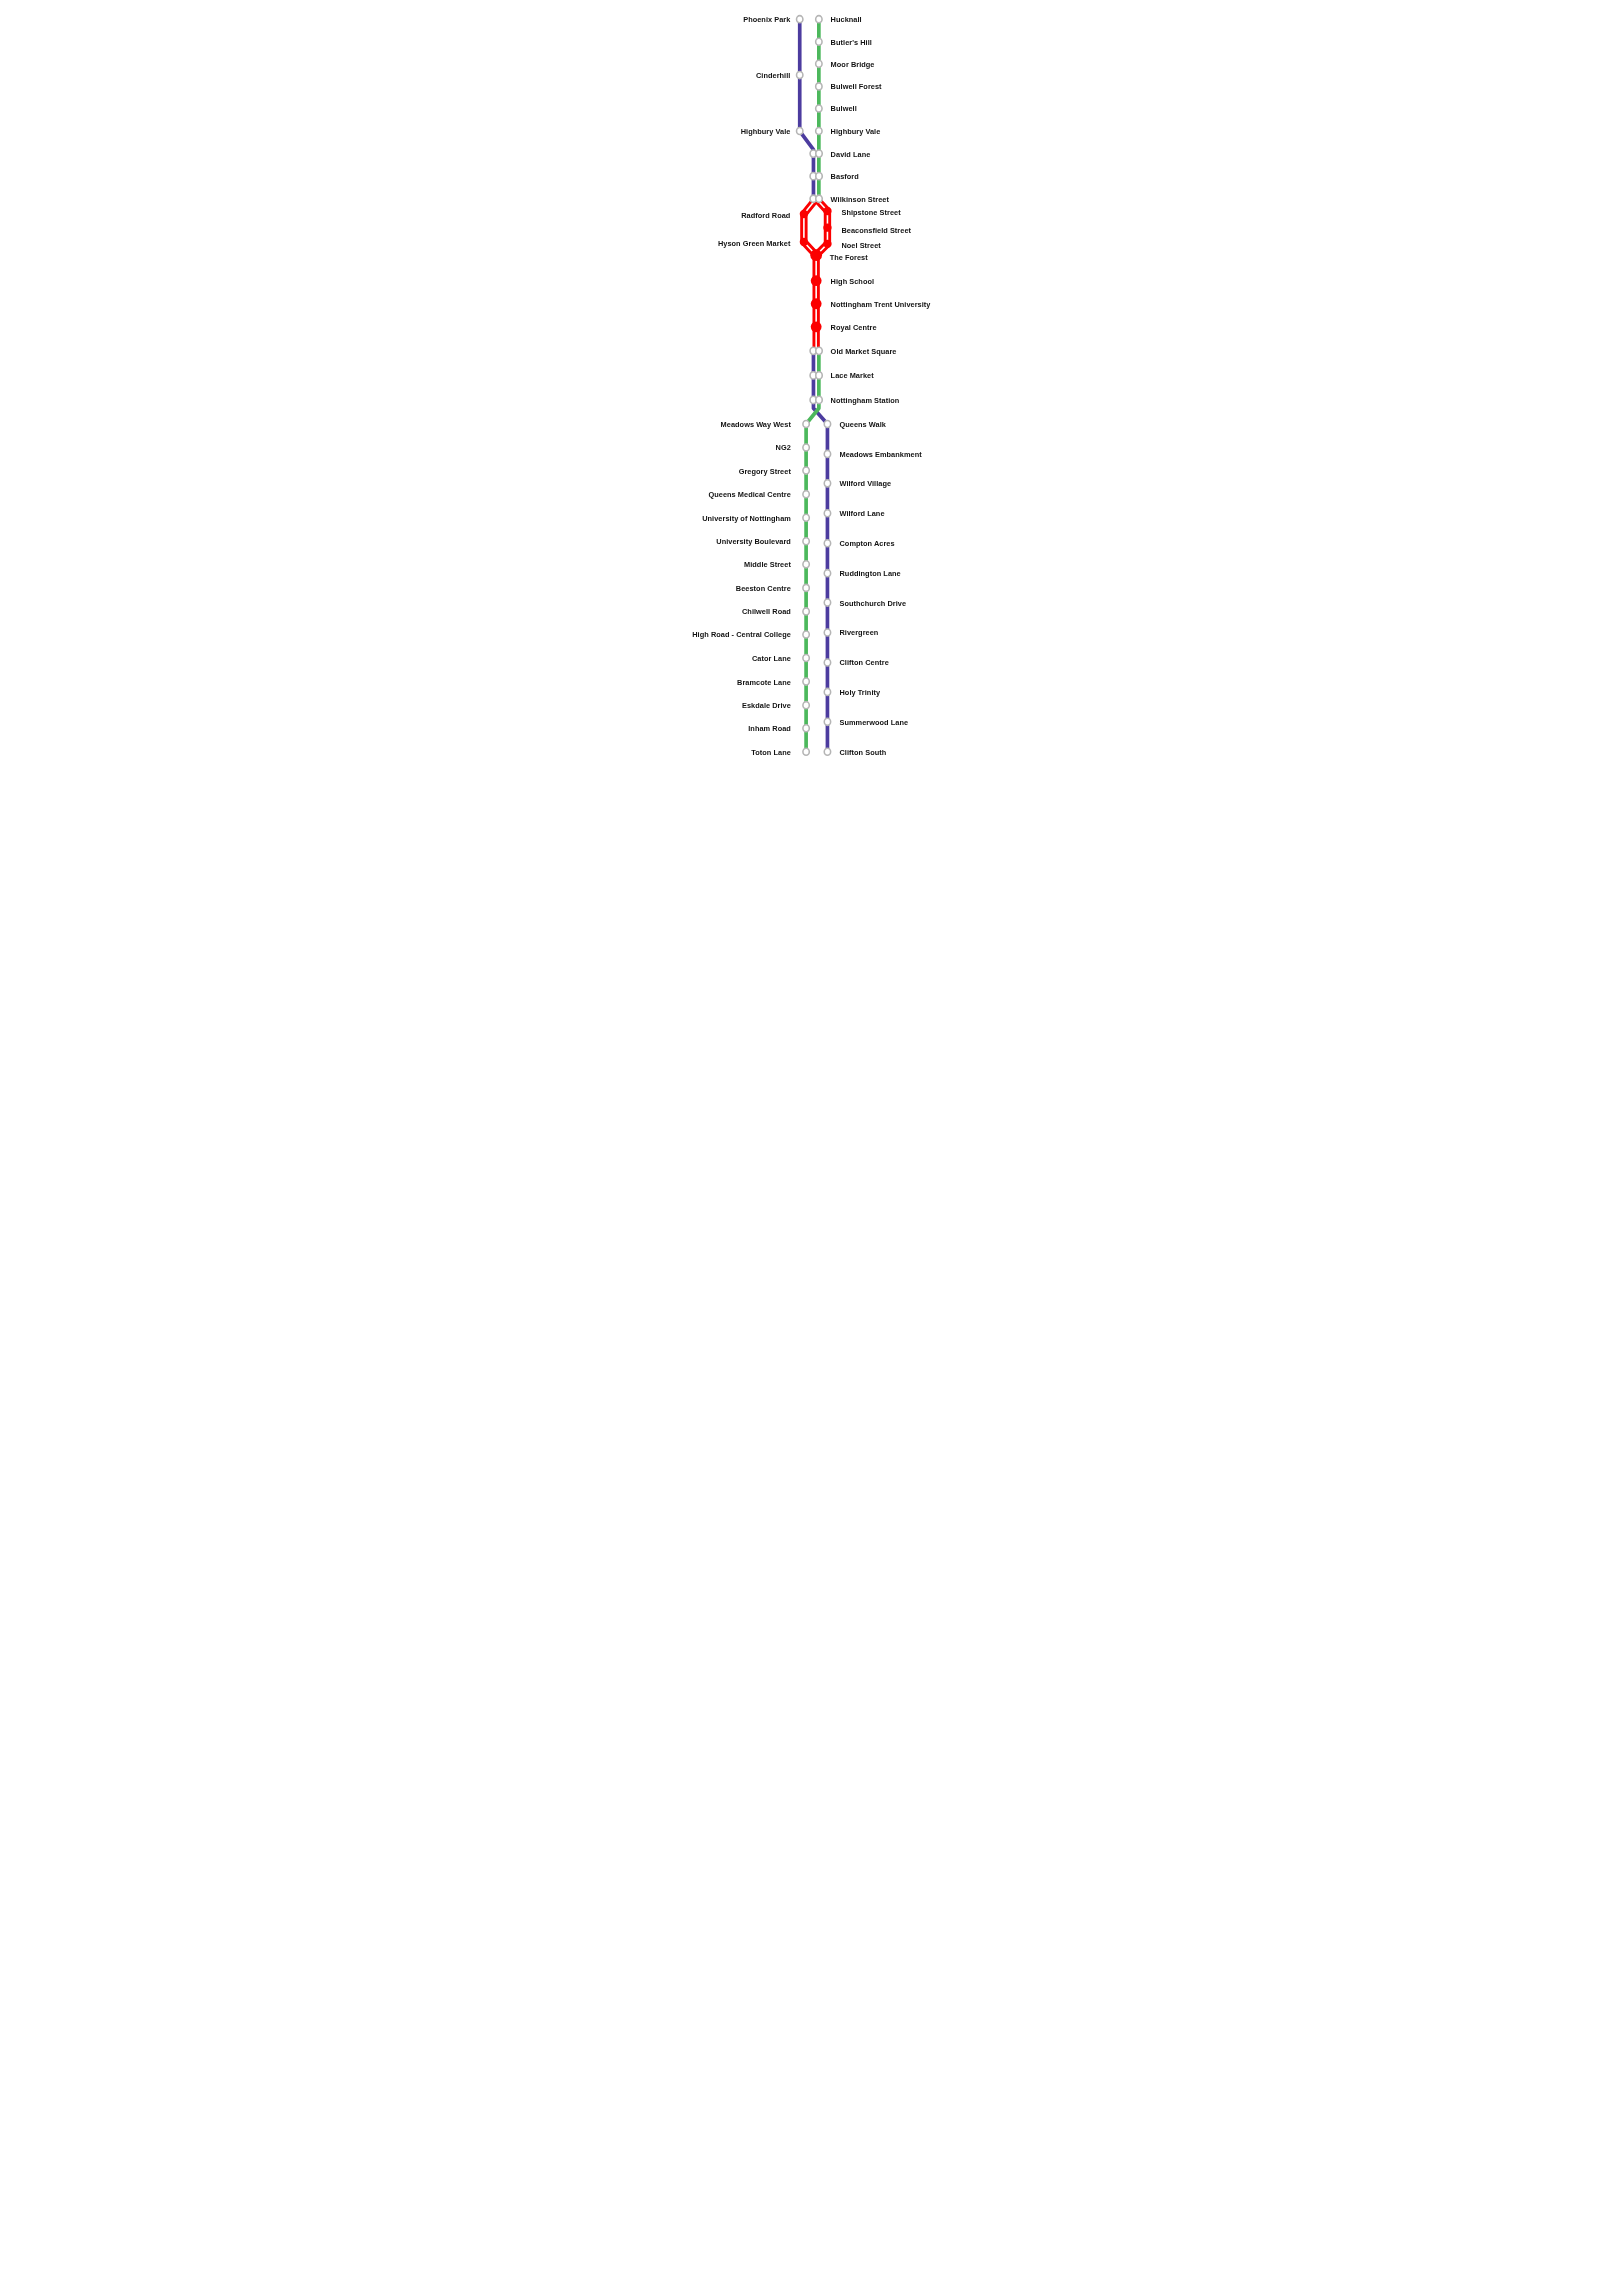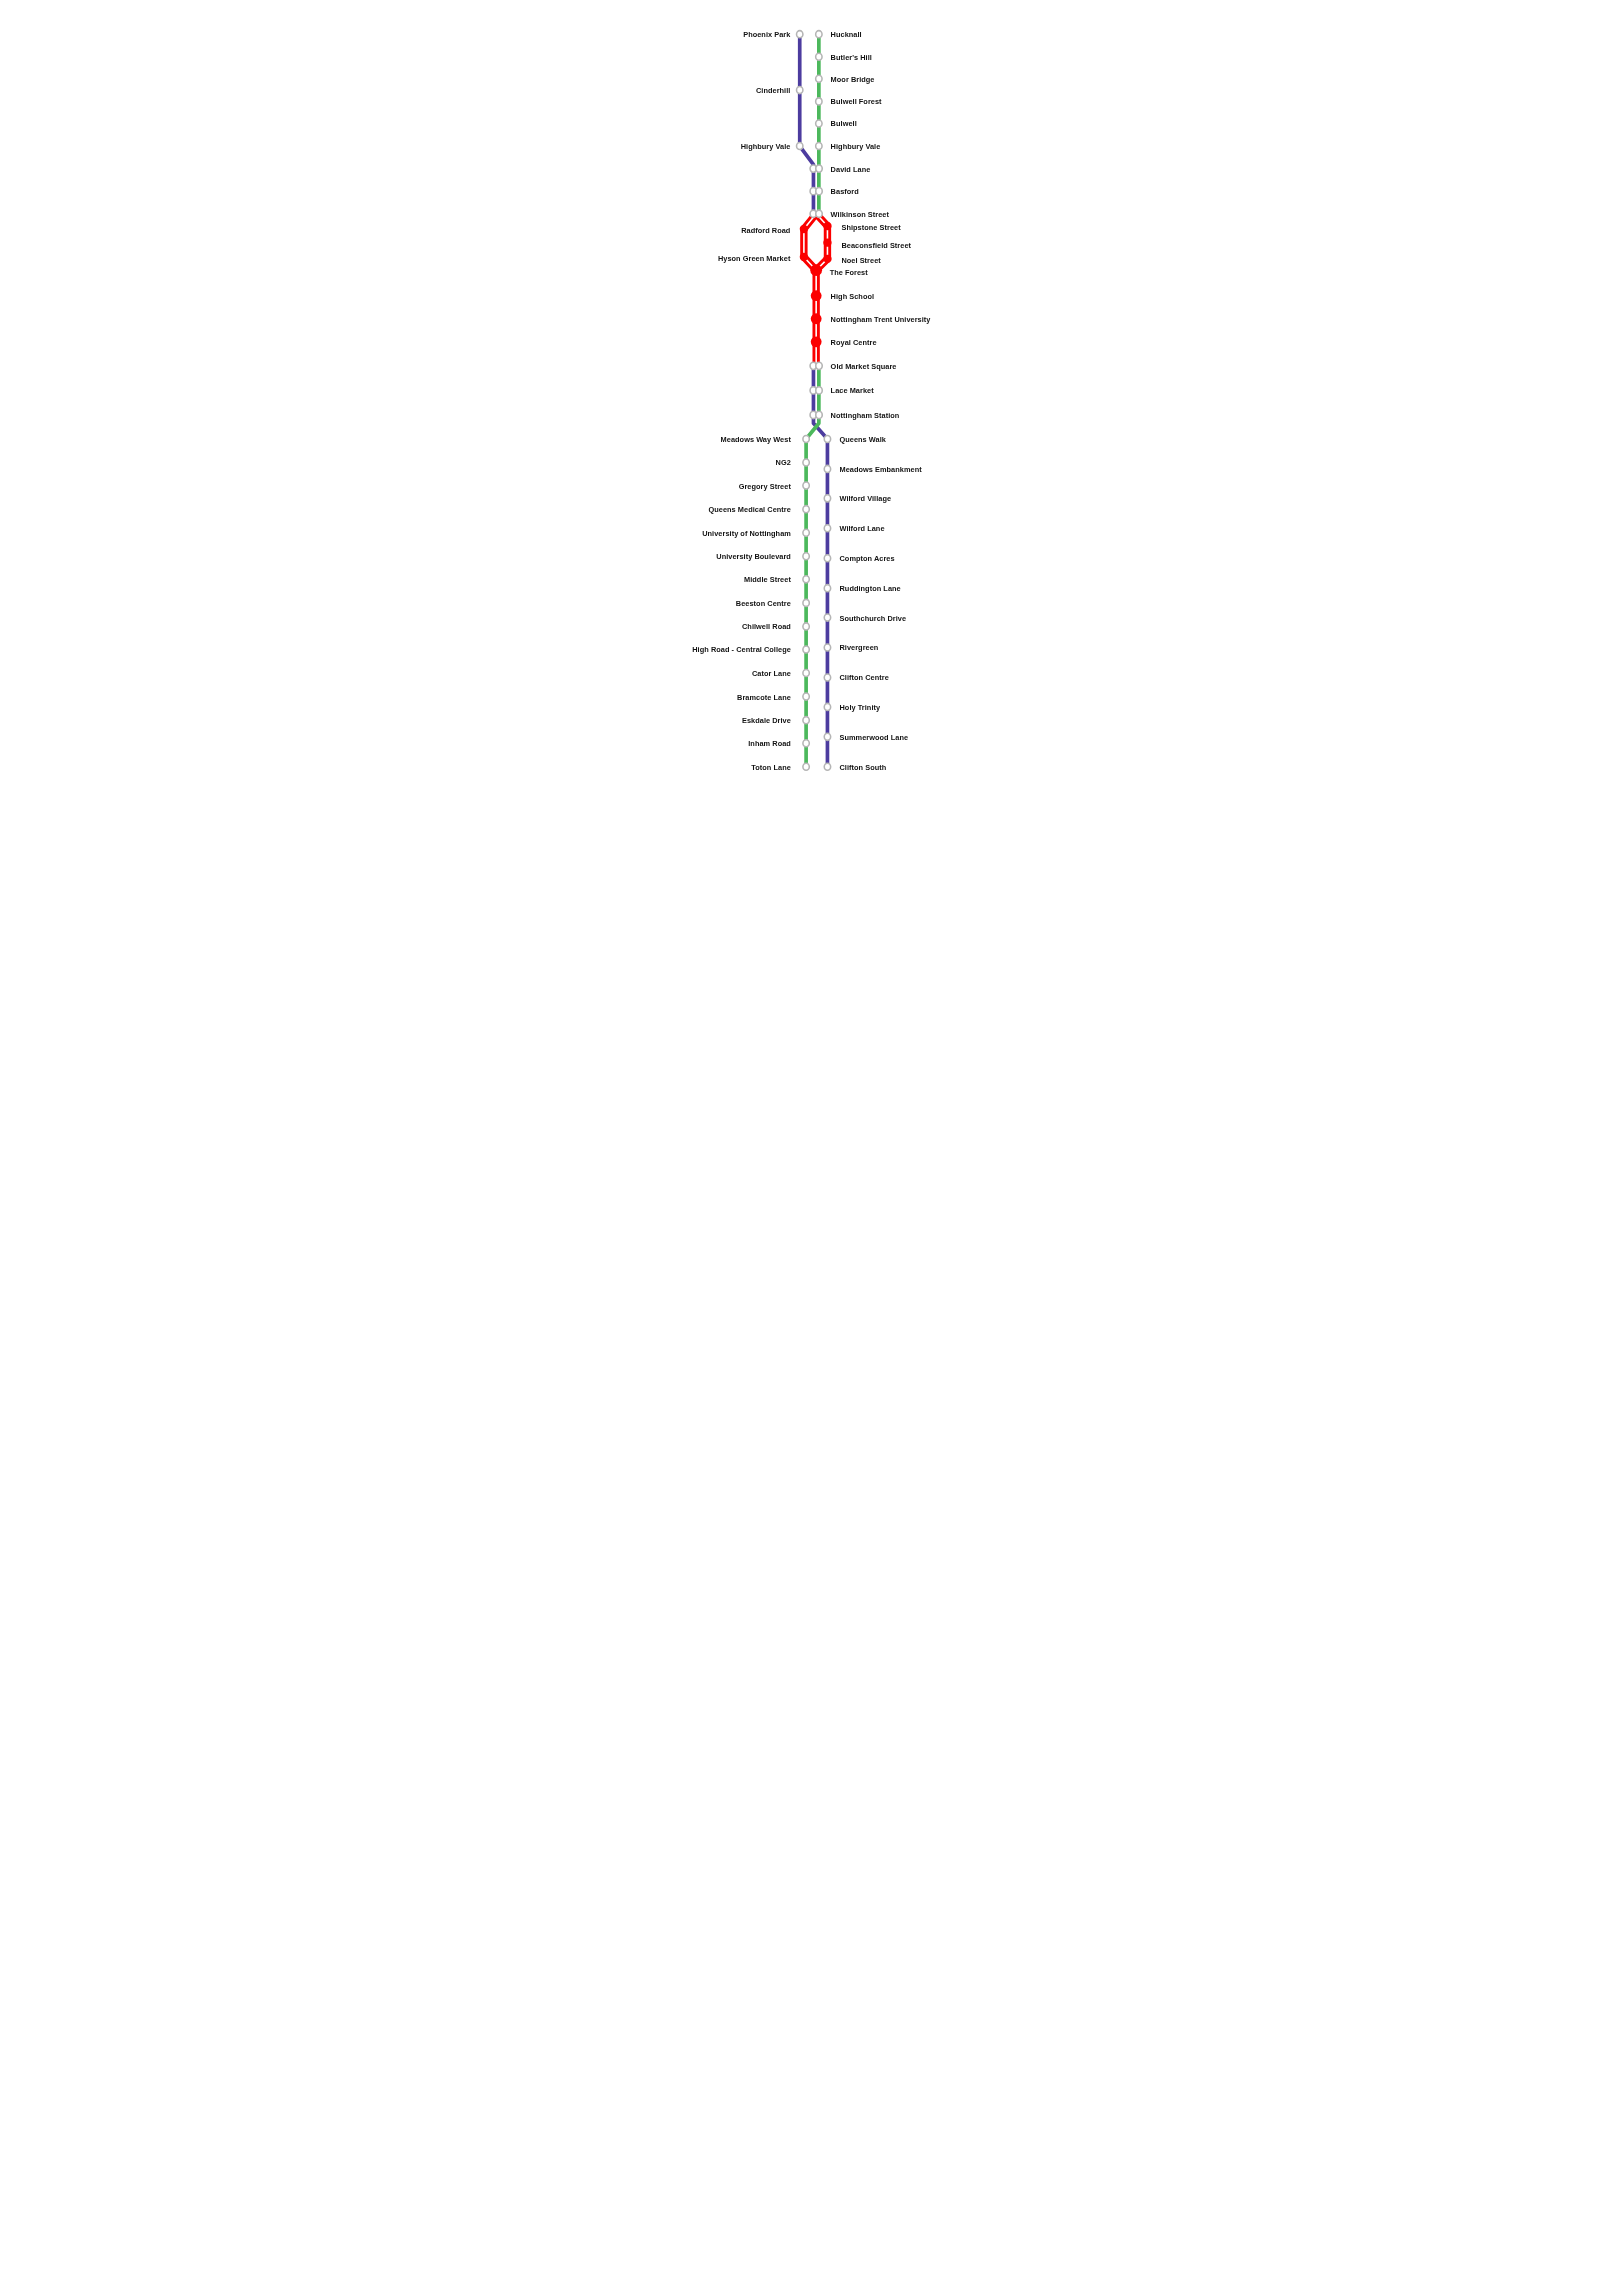"Phoenix Park" .map-wrap { margin: 16px auto -> 1px auto }
